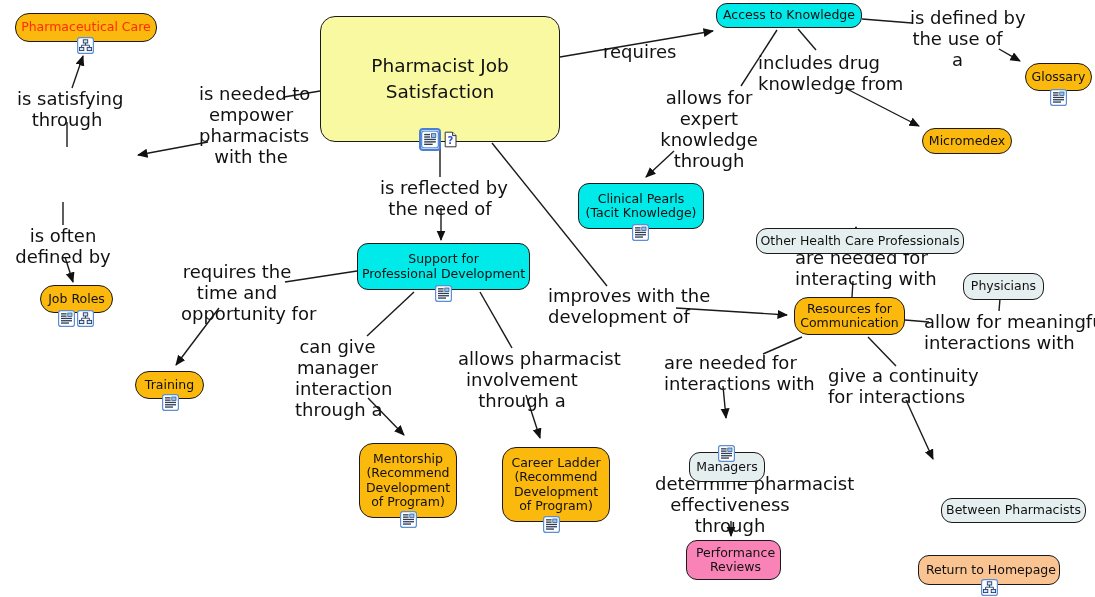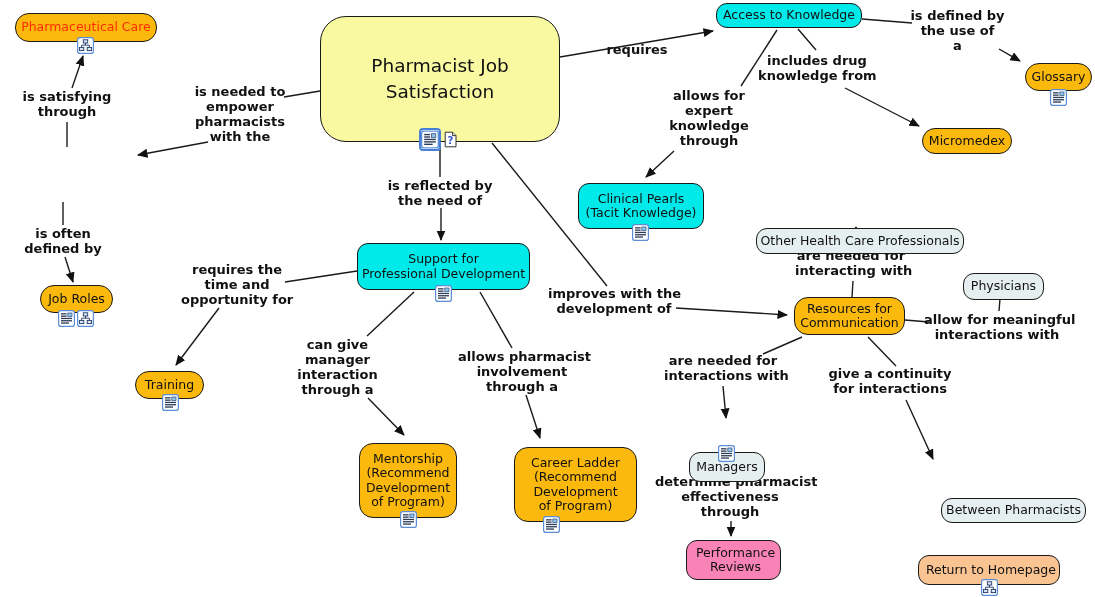"is defined by" .elabel { font-size: 13px -> 18px; font-weight: bold -> none }
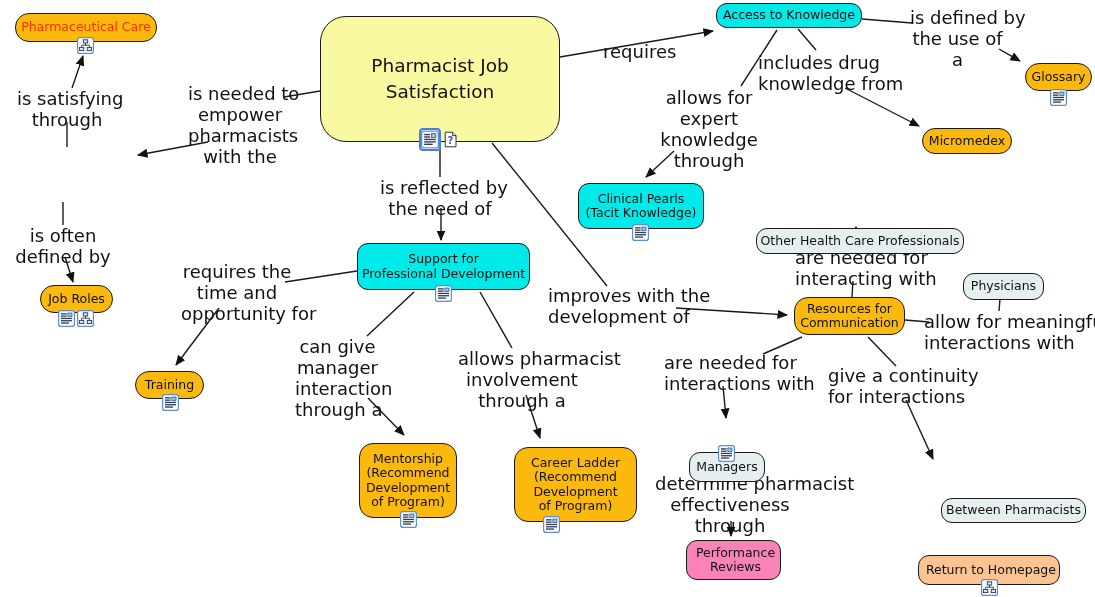"Pharmacist Job" .node.main { border-radius: 26px -> 15px }
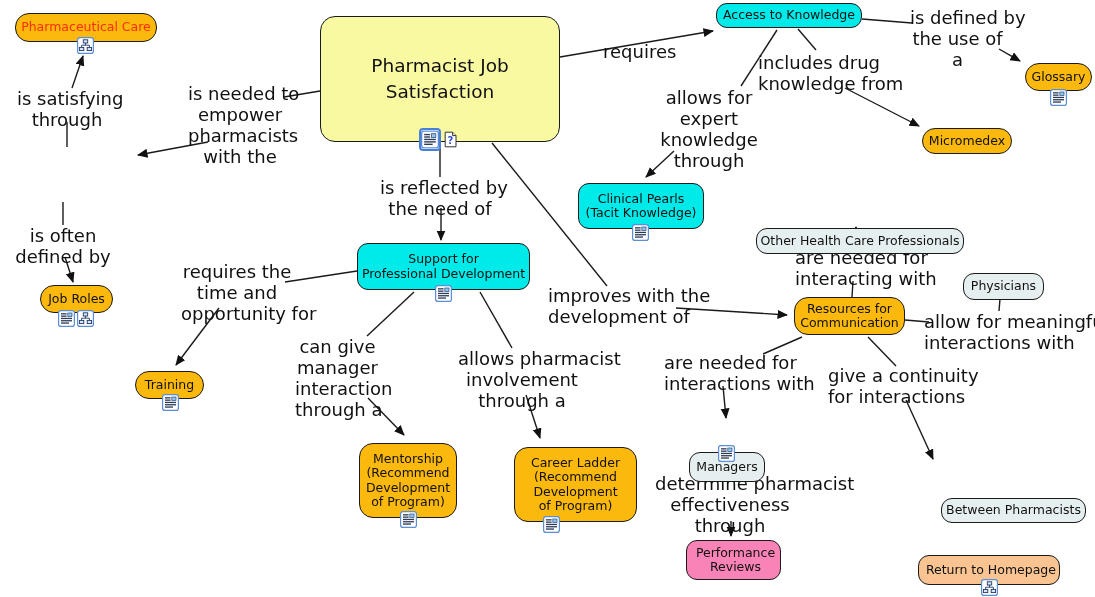"is needed to" div.elabel { left: 188px -> 199px }
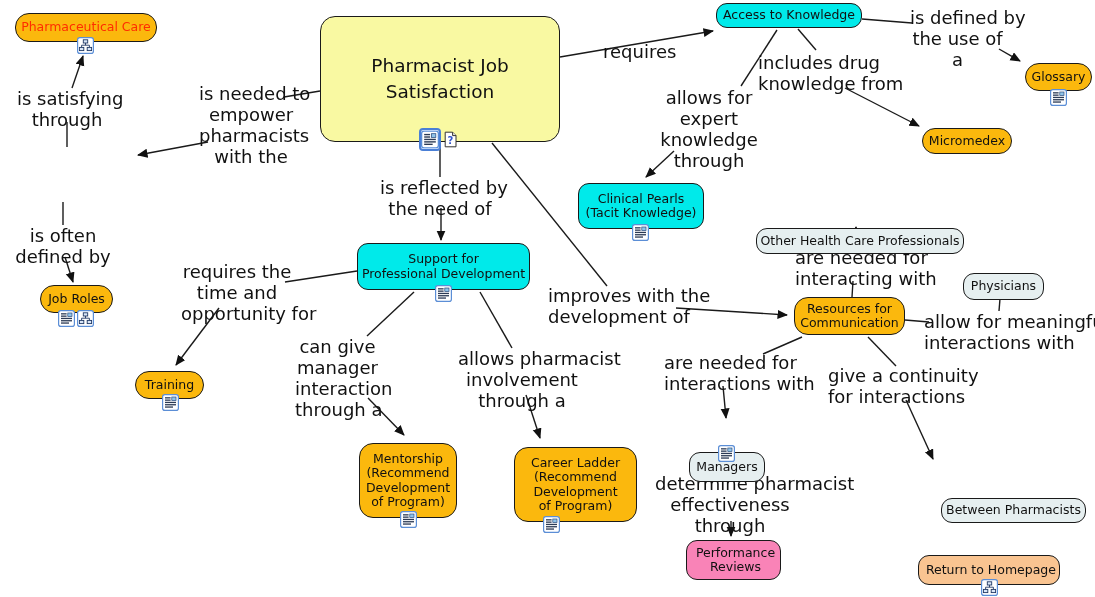"Career Ladder" div.node { left: 514px -> 502px; width: 123px -> 108px }
